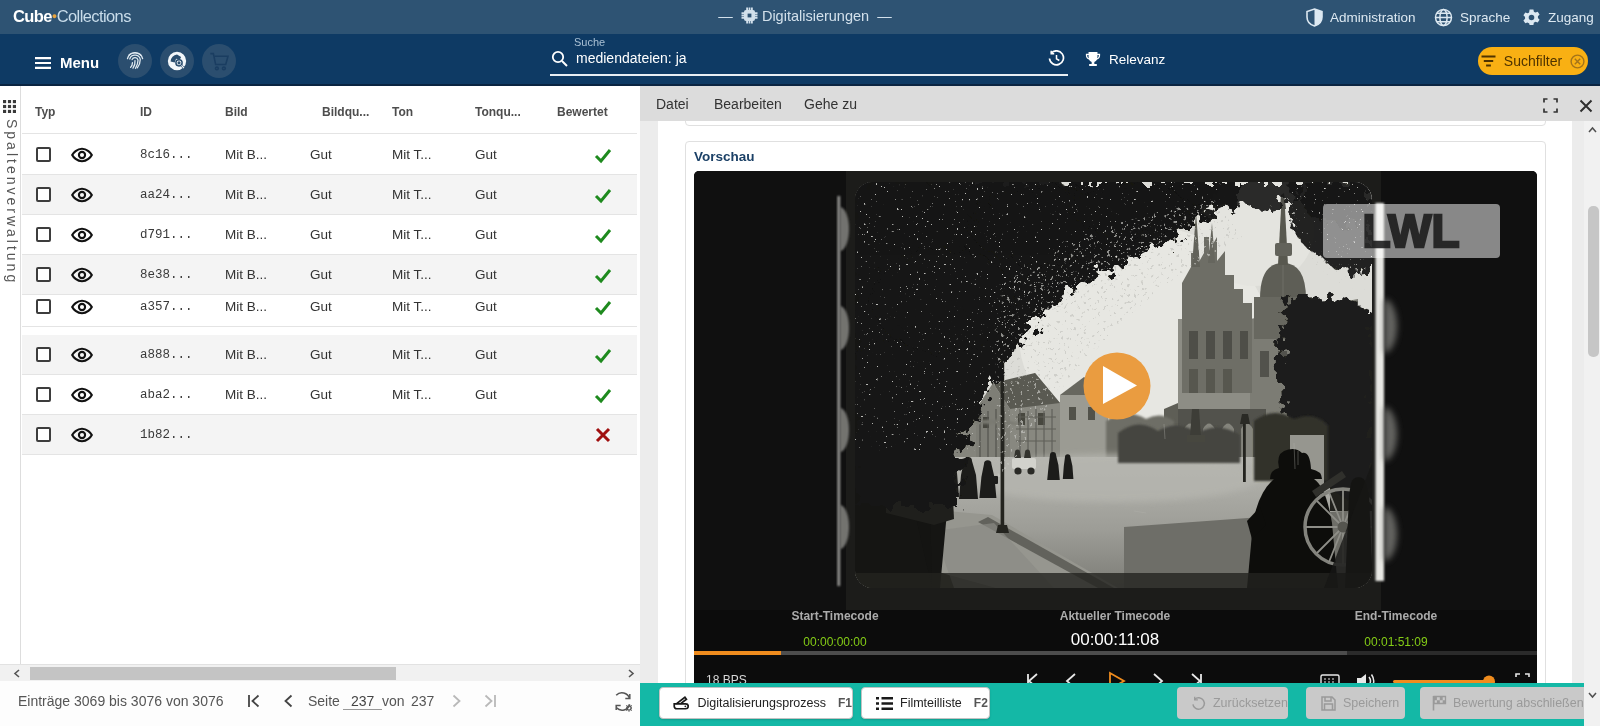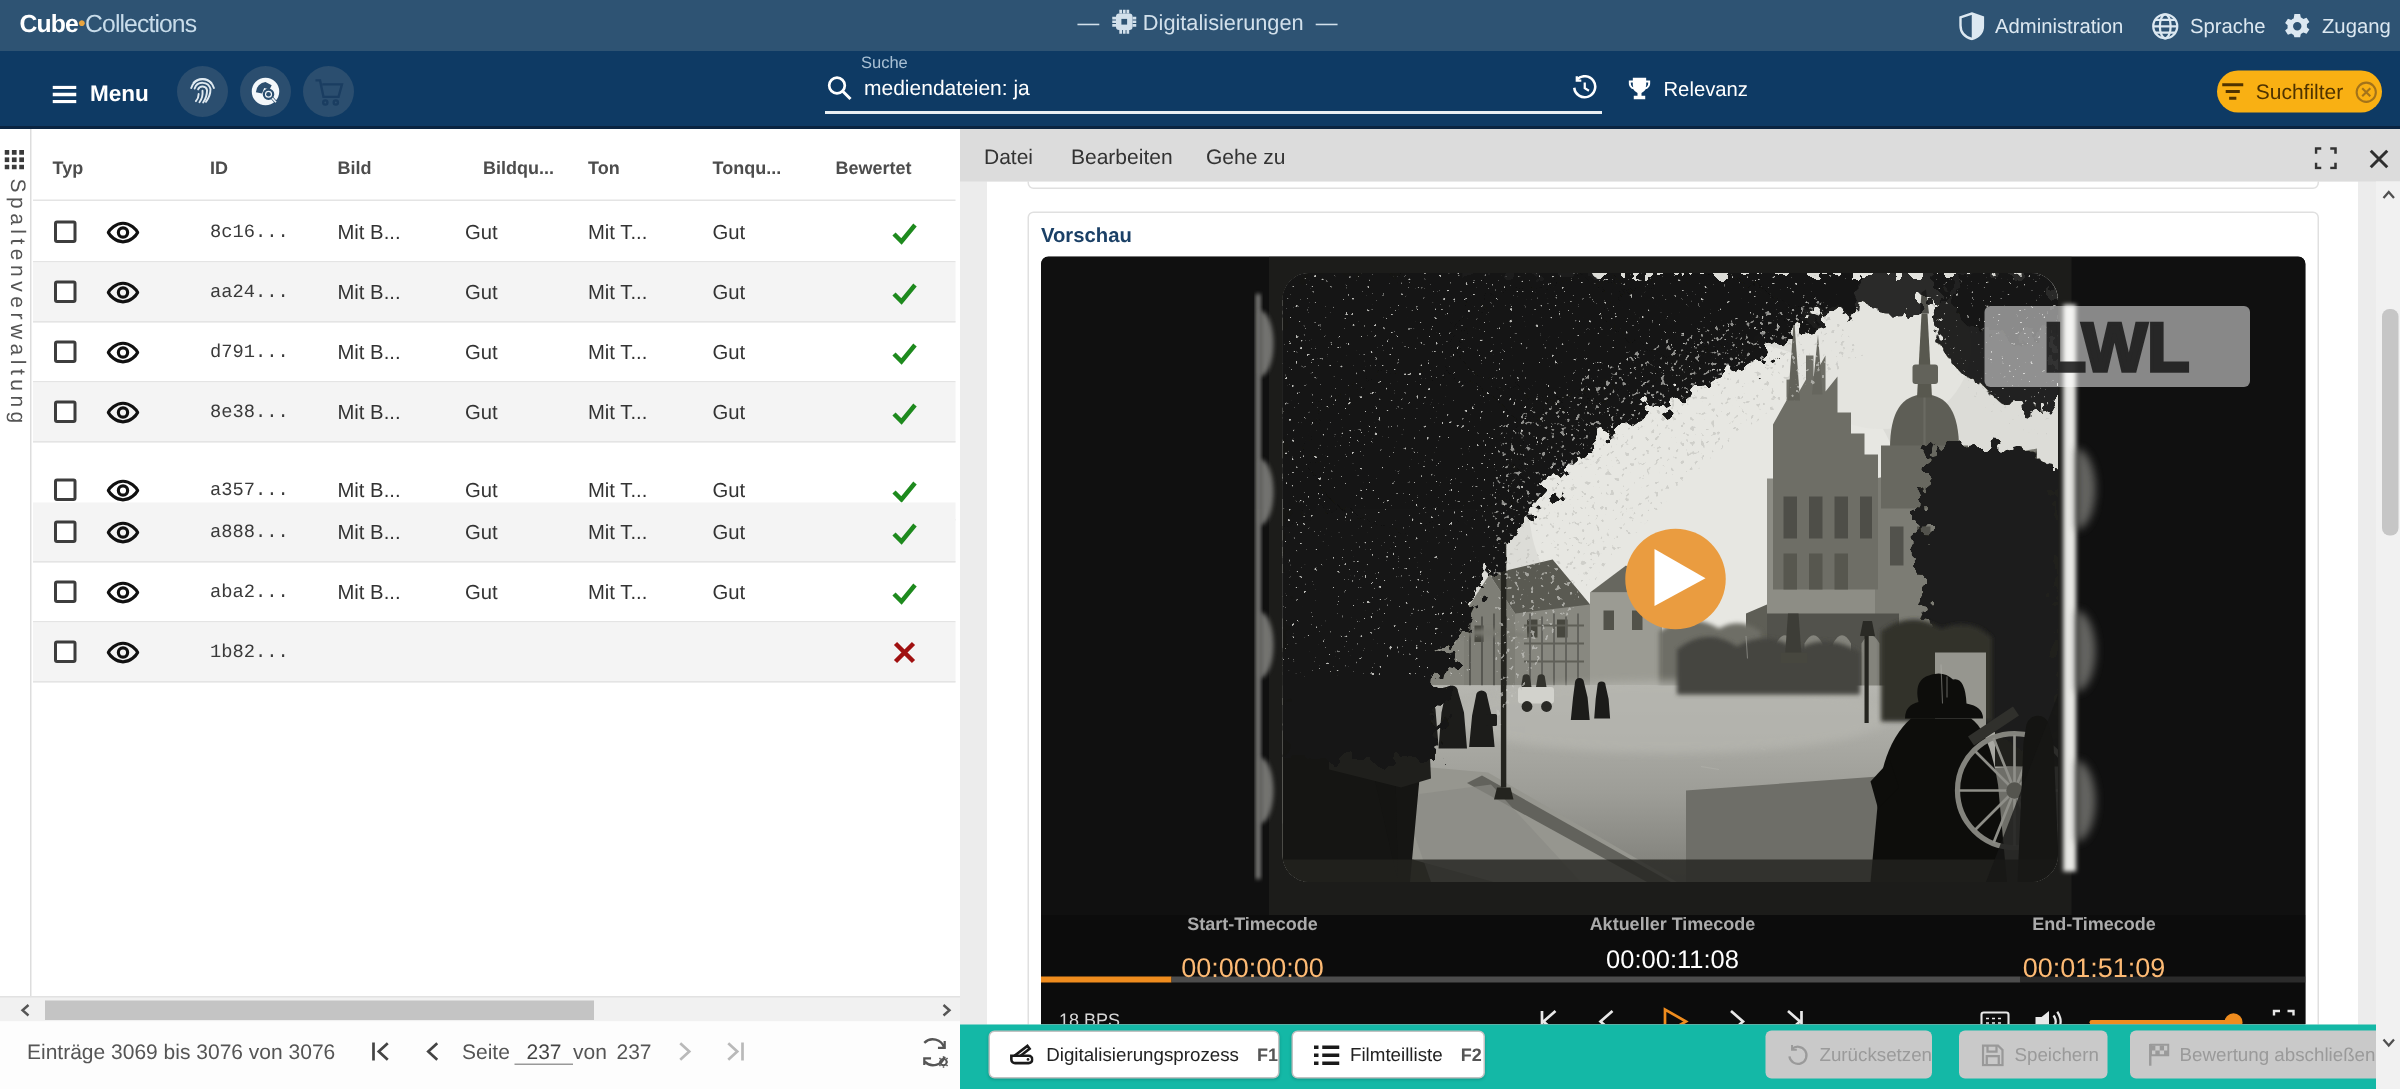"a357..." div.row { top: 221px -> 201px }
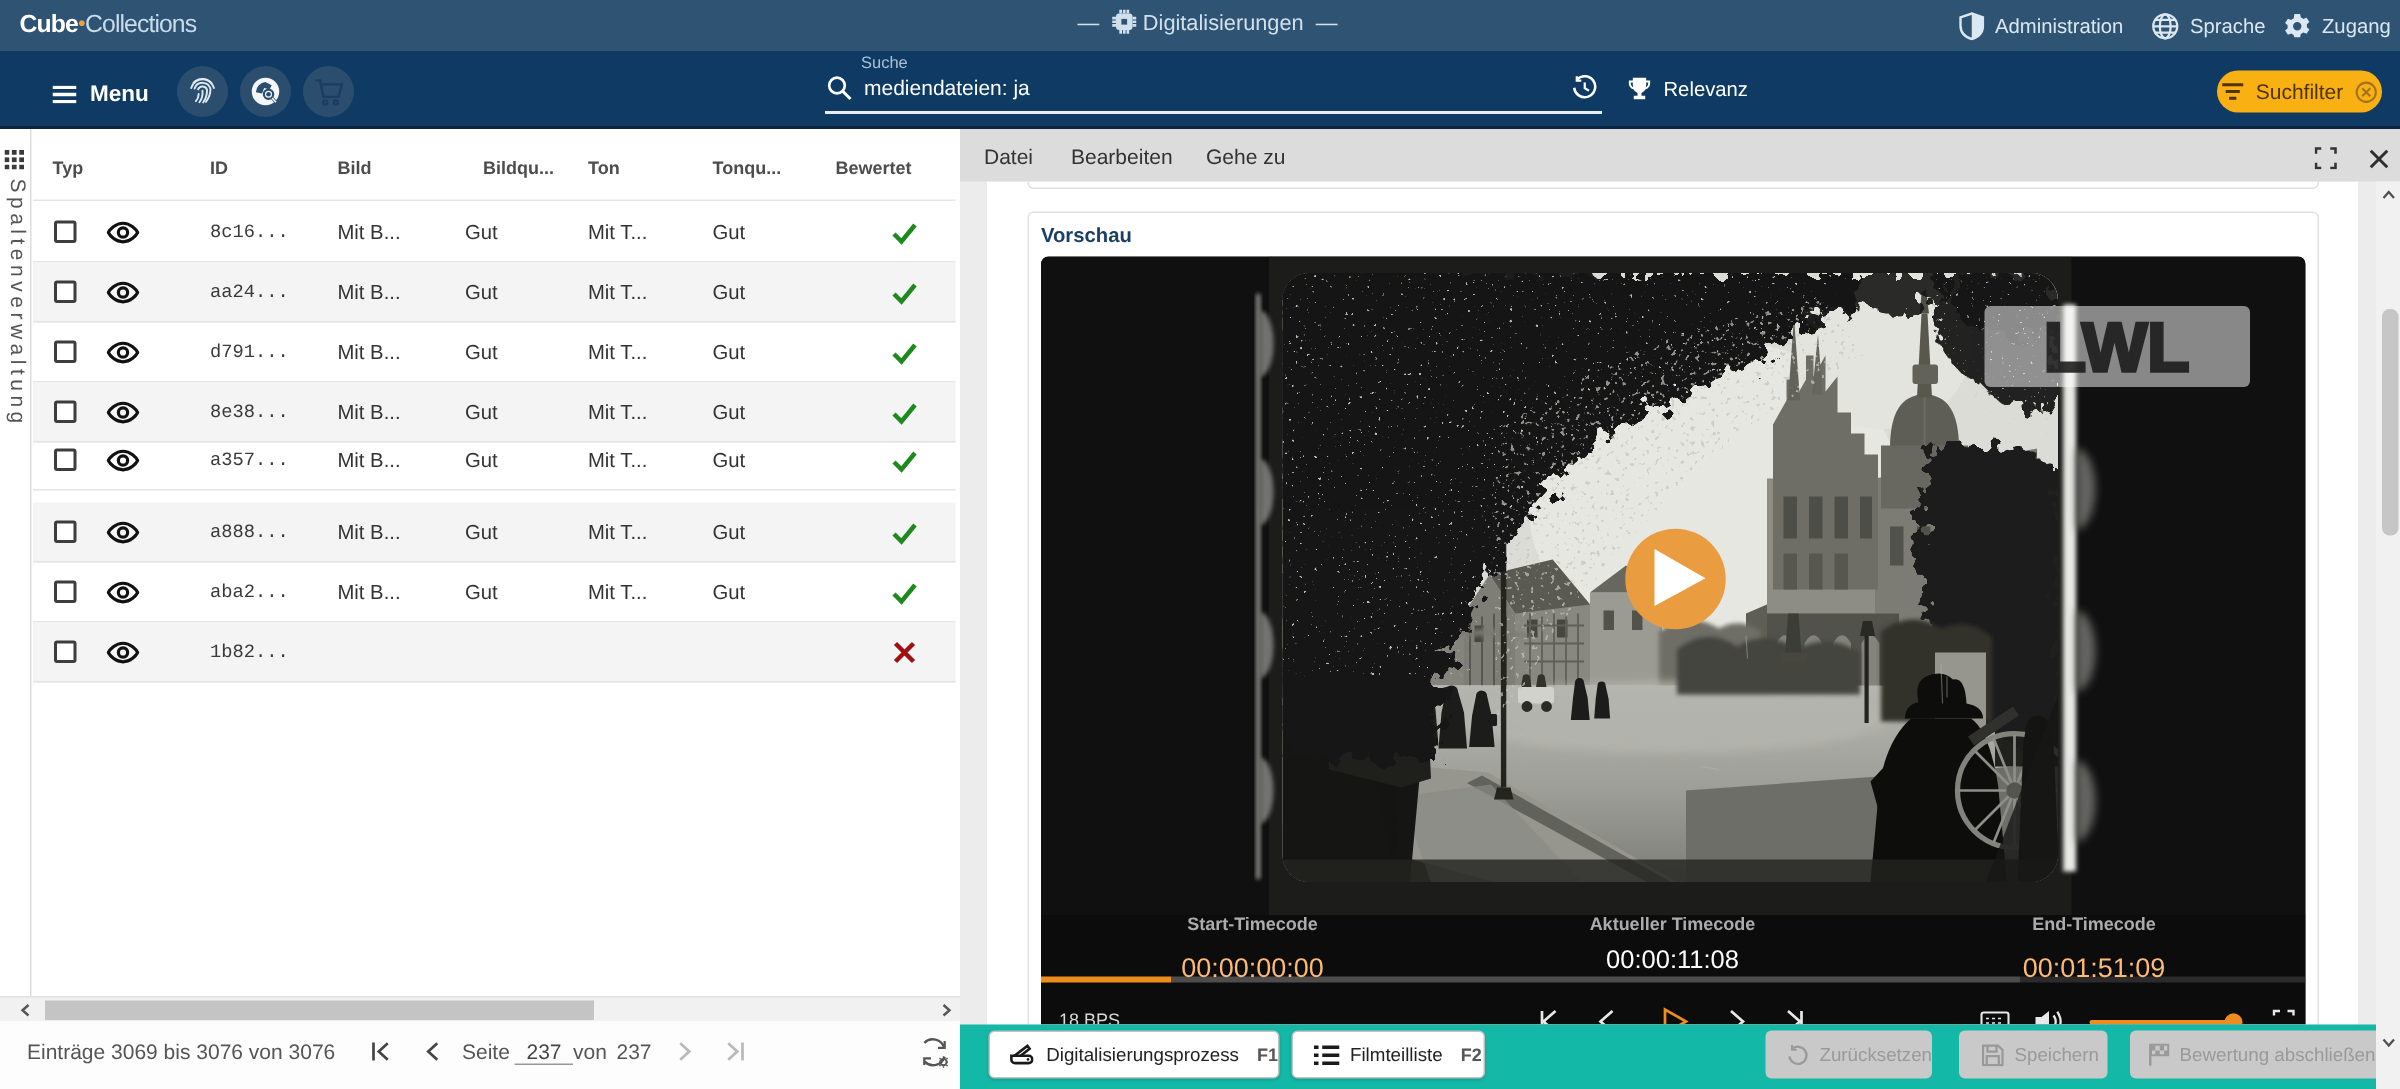"00:00:00:00" .tcval { color: #fdba74 -> #84cc16; font-size: 18px -> 12px }
